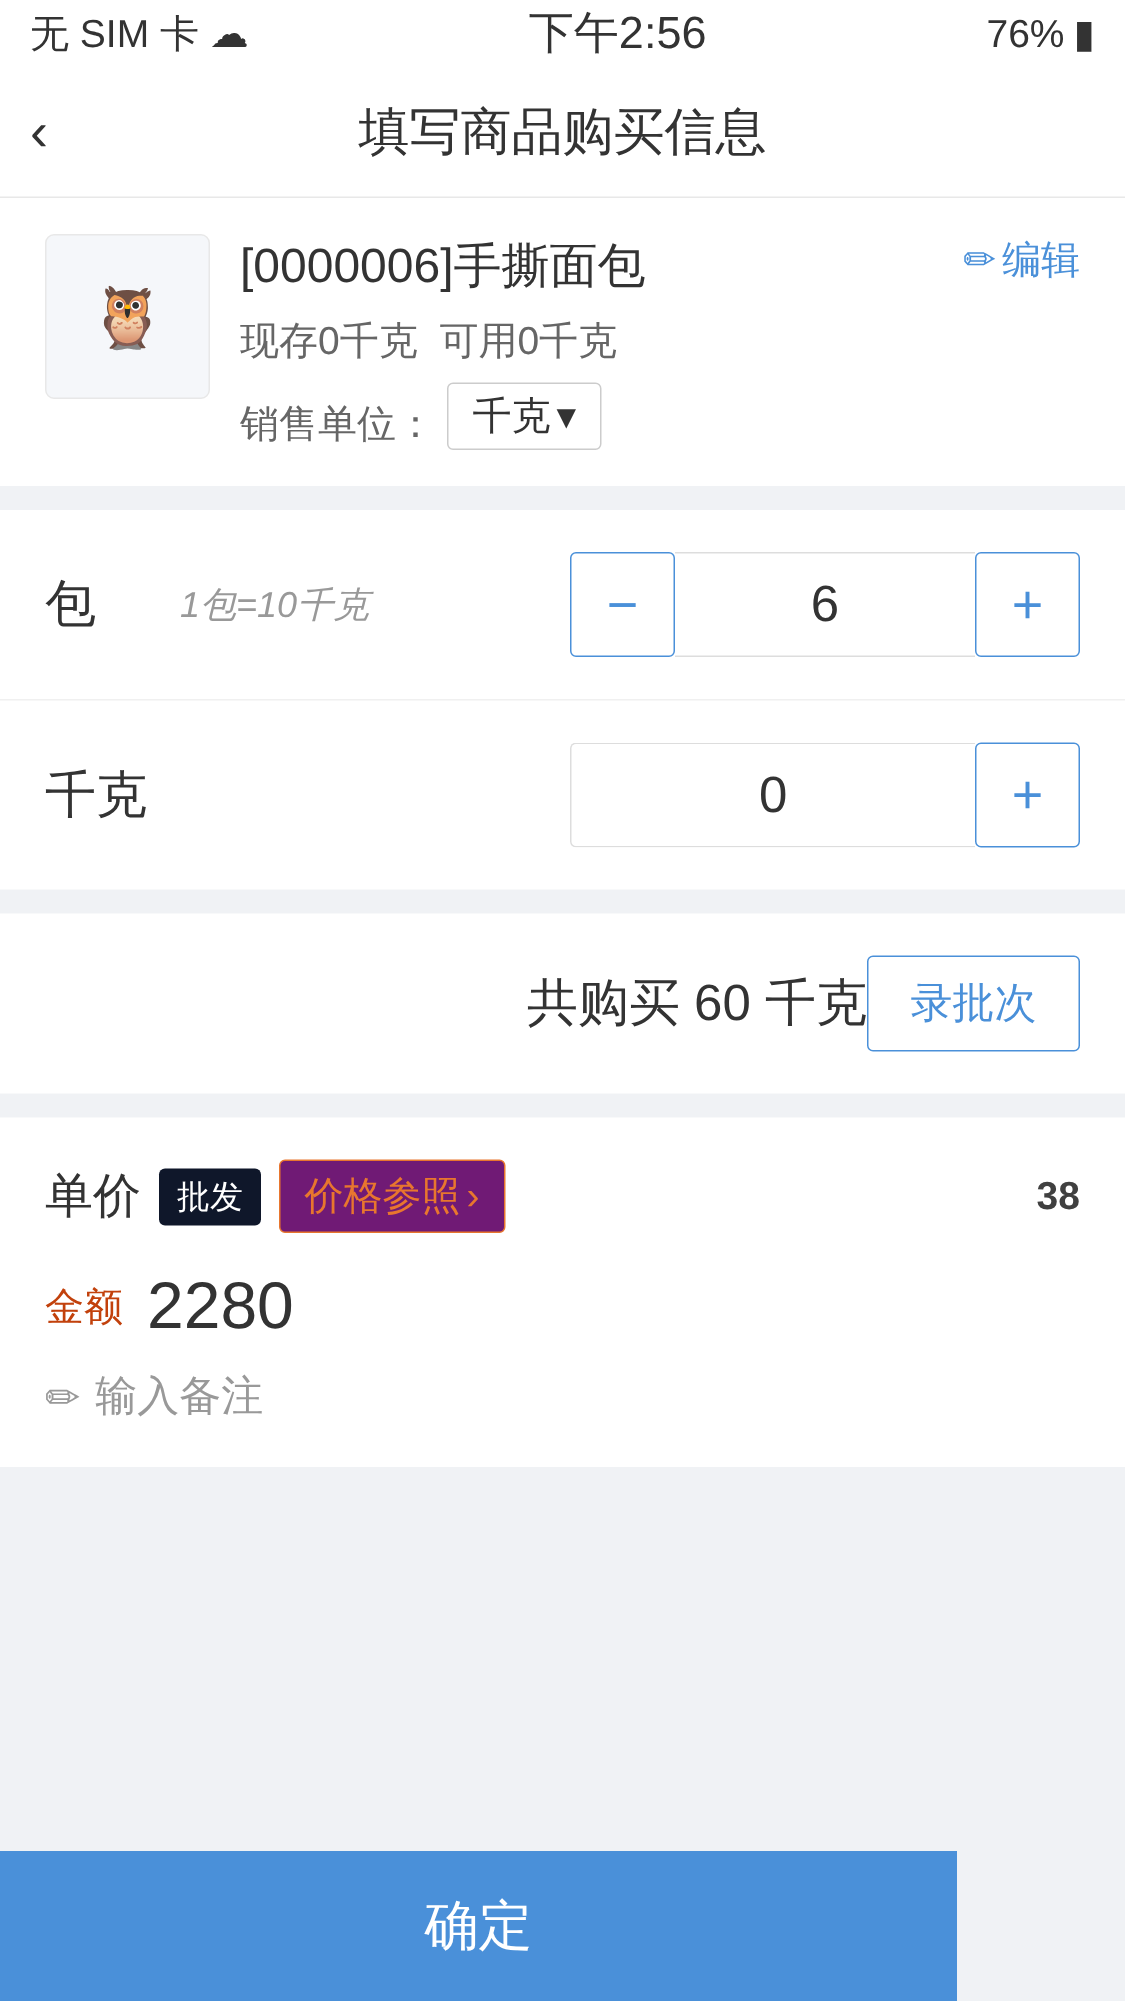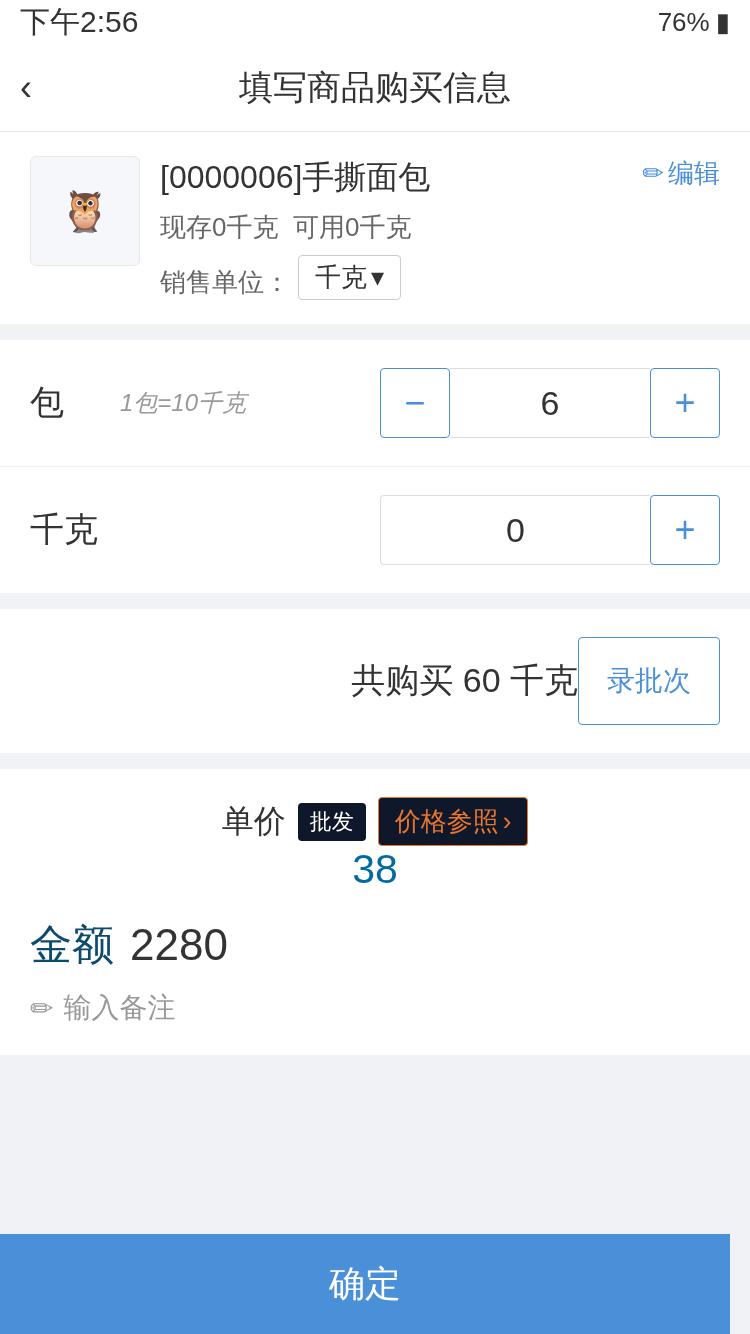"无 SIM 卡 ☁" div.status-left { html: none -> <div> <span>无 SIM 卡 ☁</span> </div> }
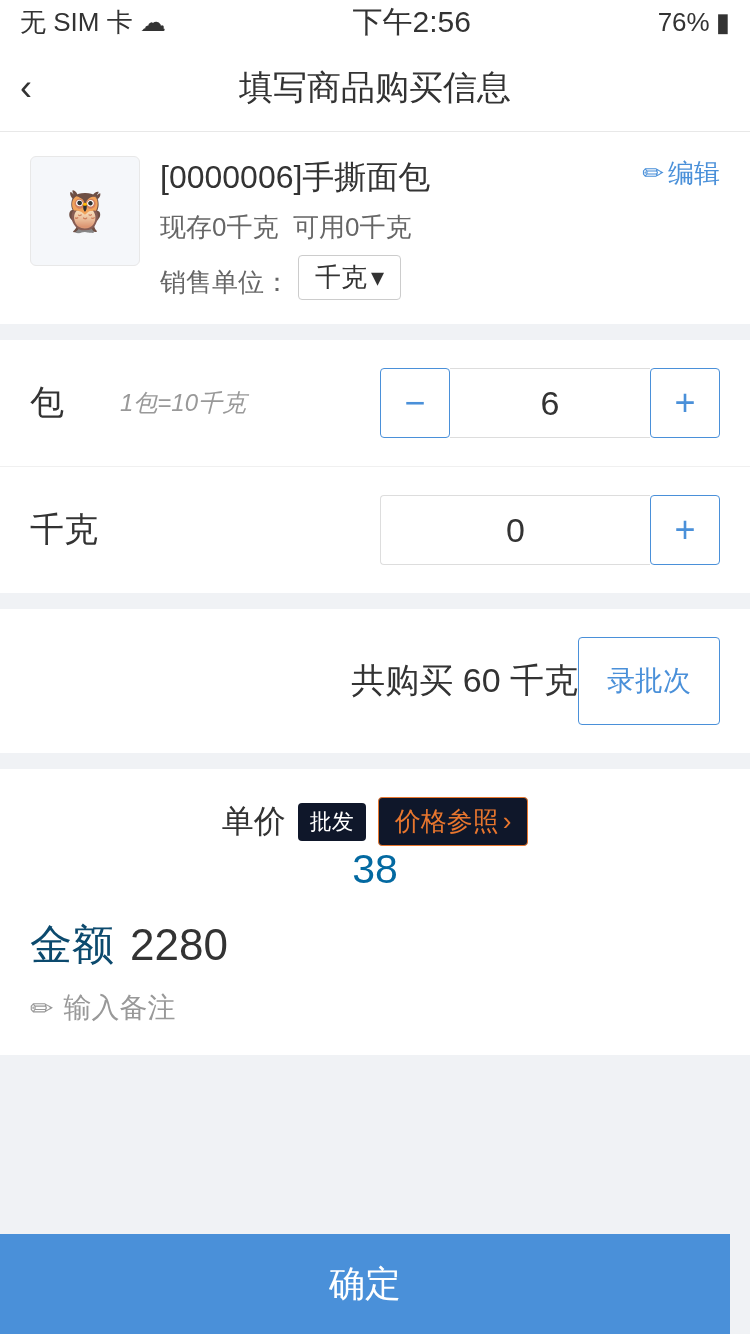"录批次" .batch-btn { padding: 24px 28px -> 12px 28px }
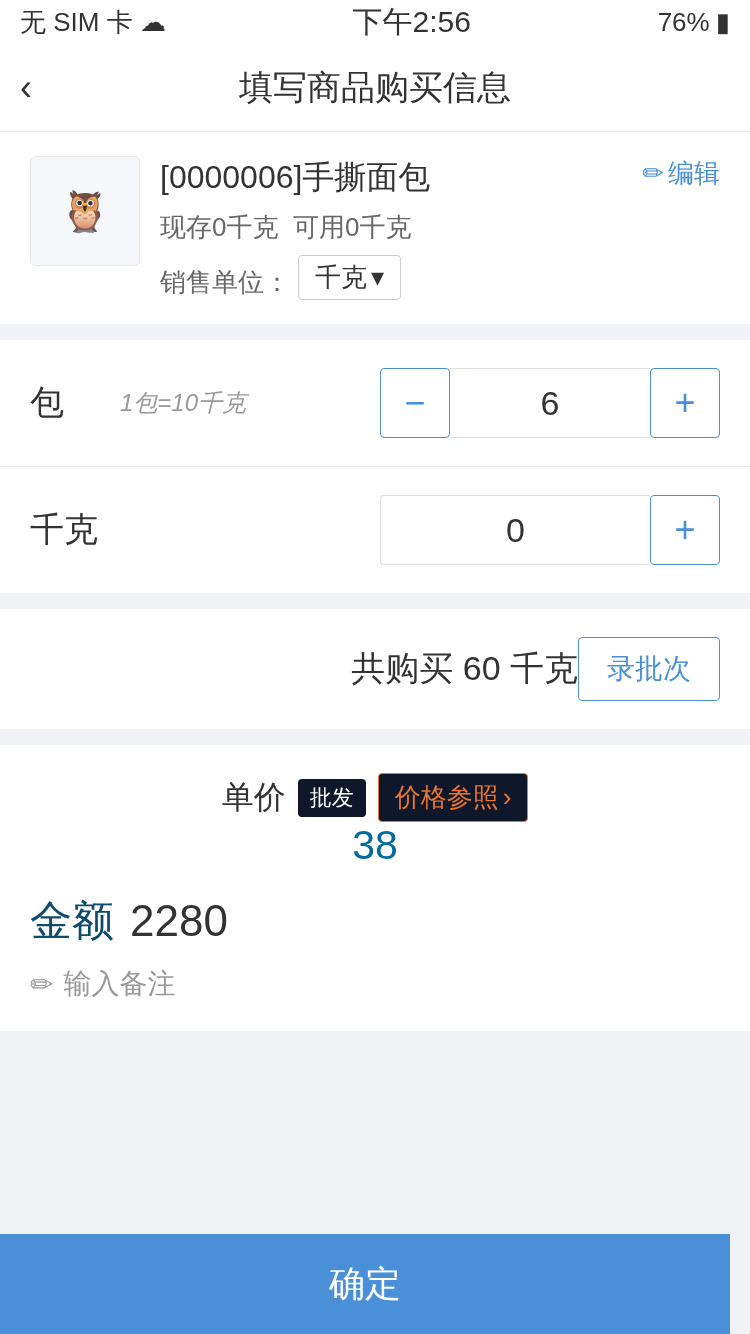"单价" .price-row { flex-direction: column -> none }
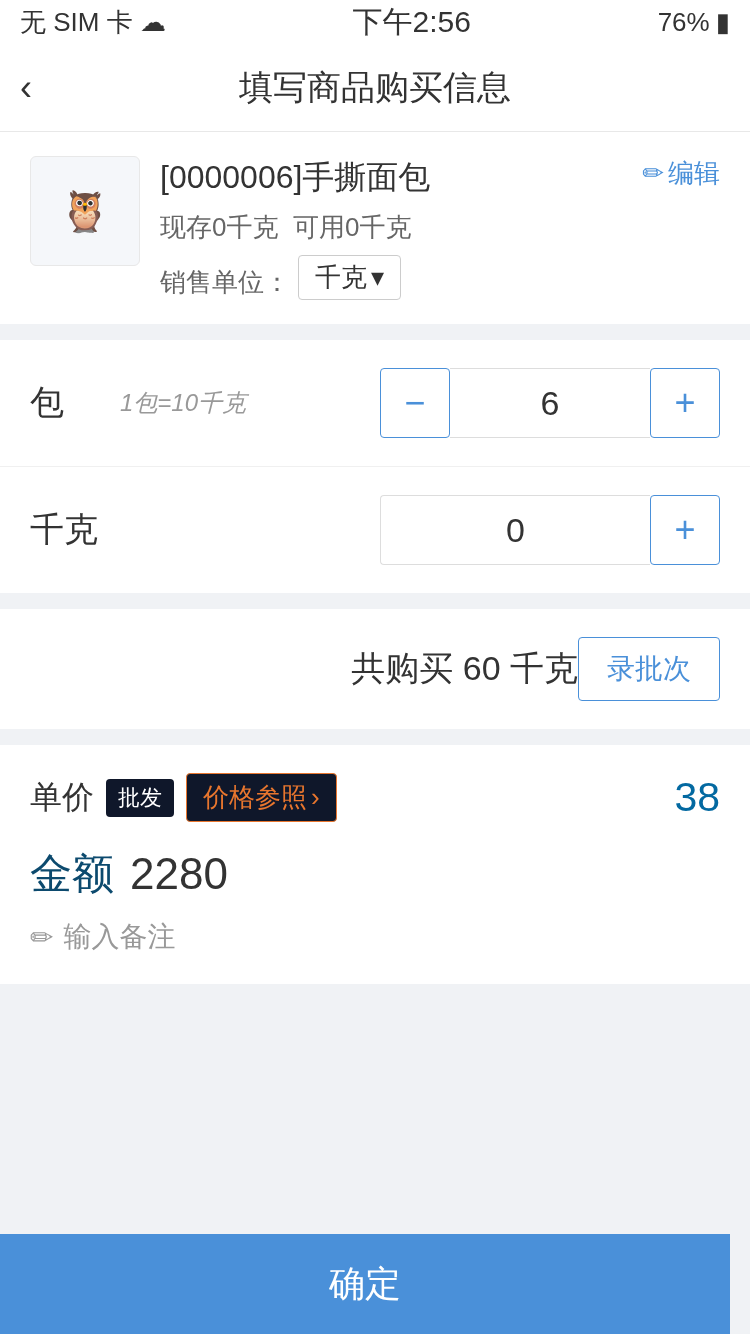"价格参照" .price-ref-btn { background: #0f172a -> #701a75 }
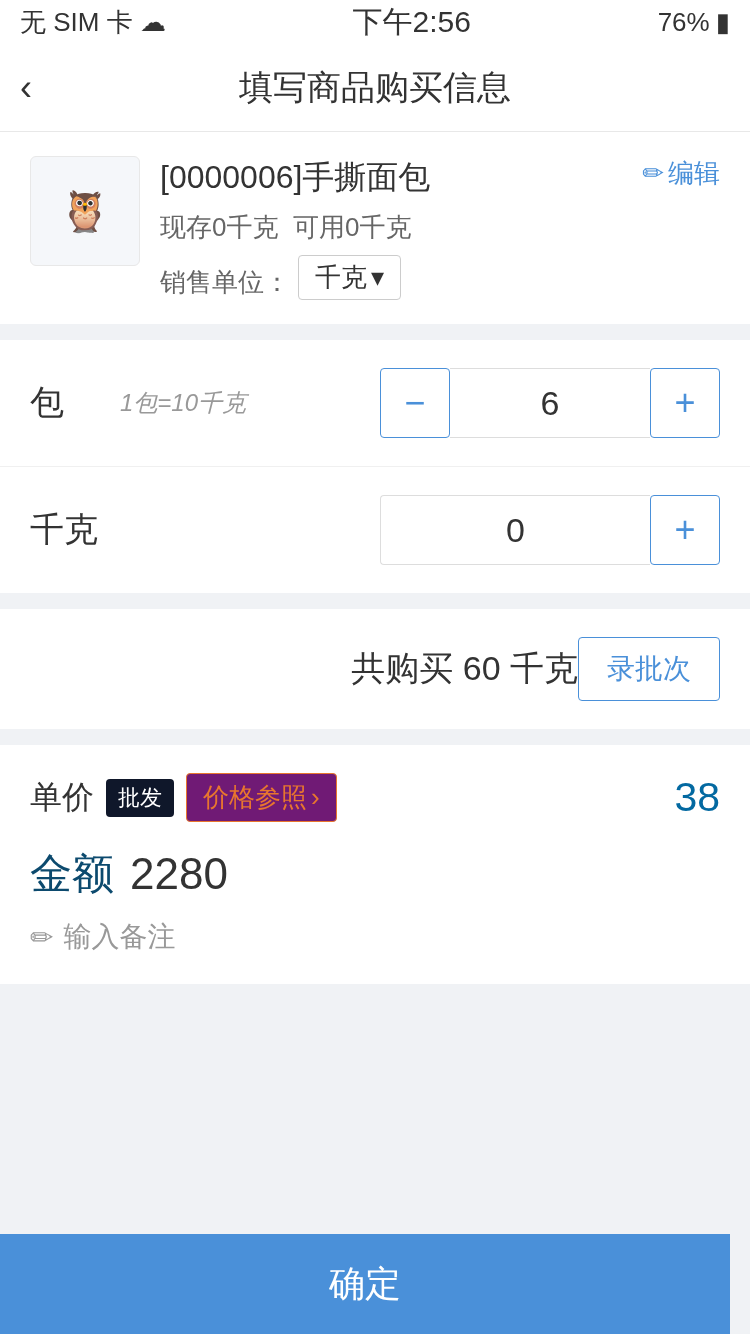"38" .price-value { color: #0369a1 -> #404040; font-size: 41px -> 26px; font-weight: 400 -> 700 }
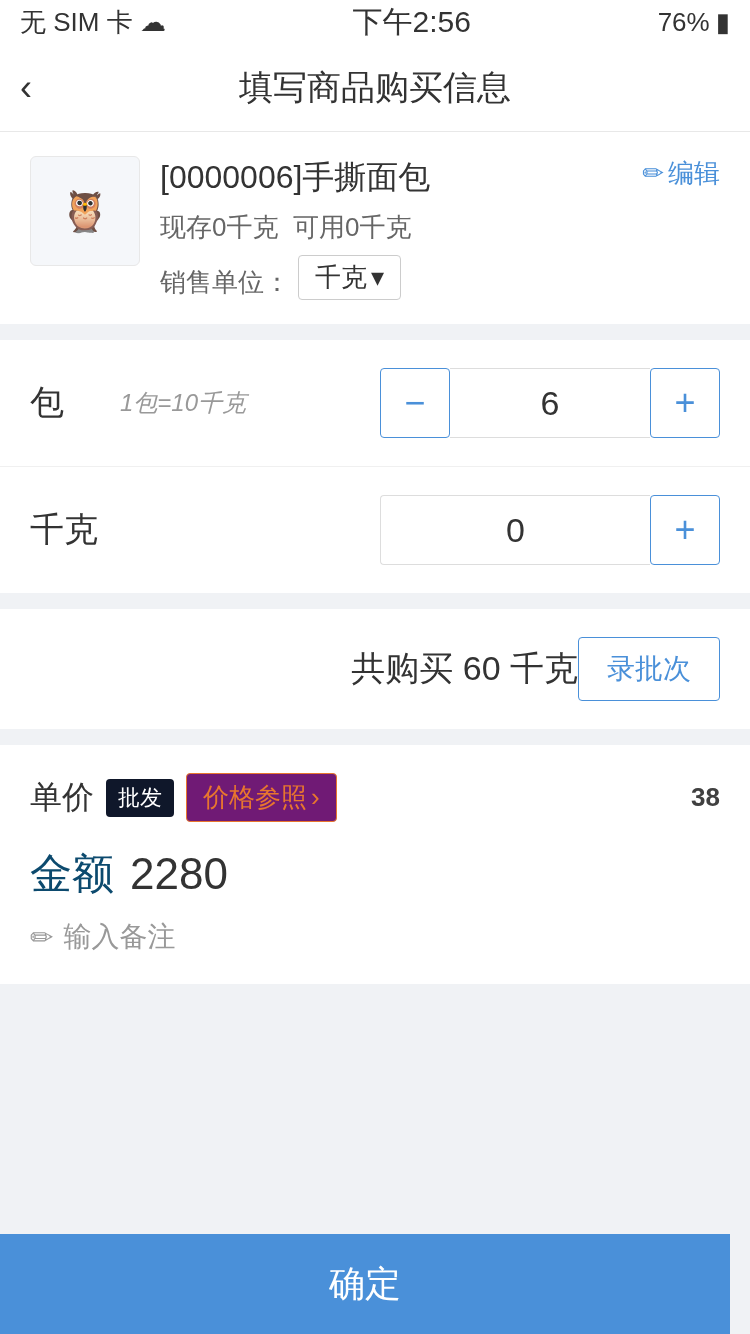"金额" .amount-label { color: #0c4a6e -> #c2410c; font-size: 42px -> 26px }
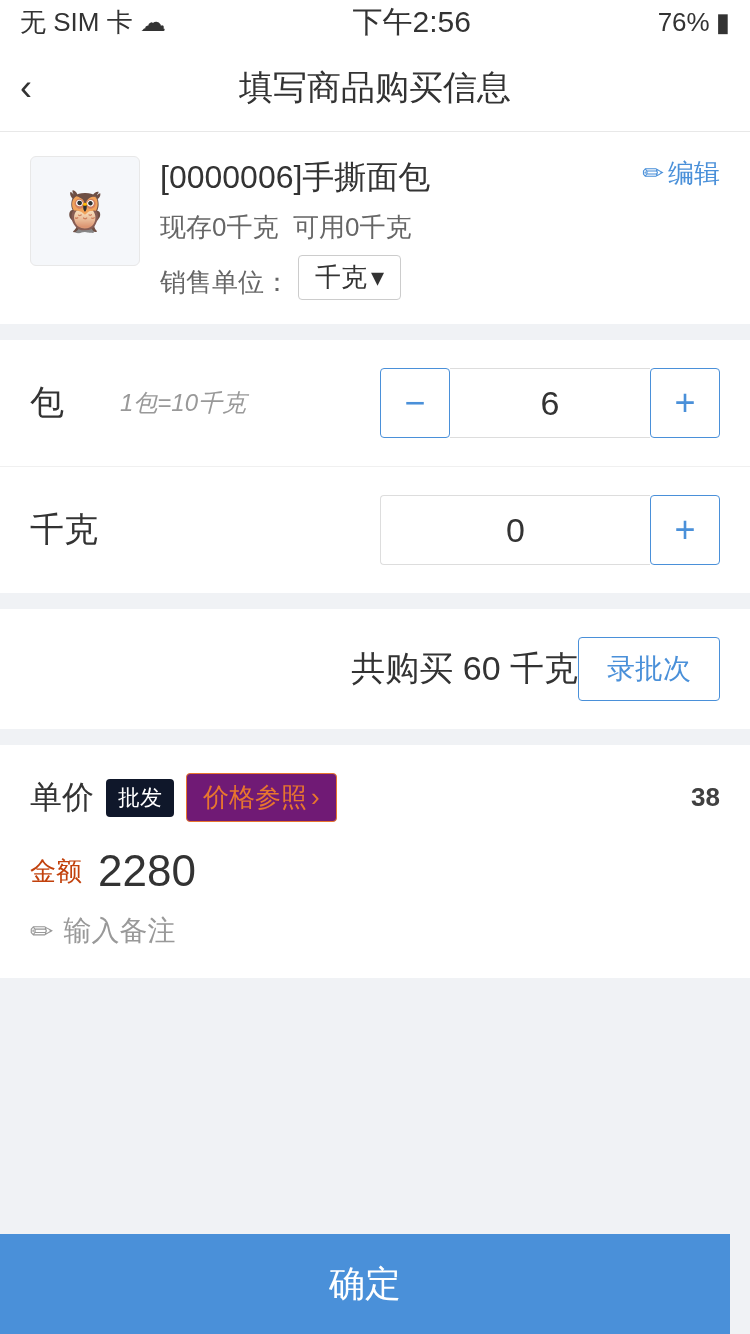"确定" .bottom-bar { width: 730px -> 638px }
